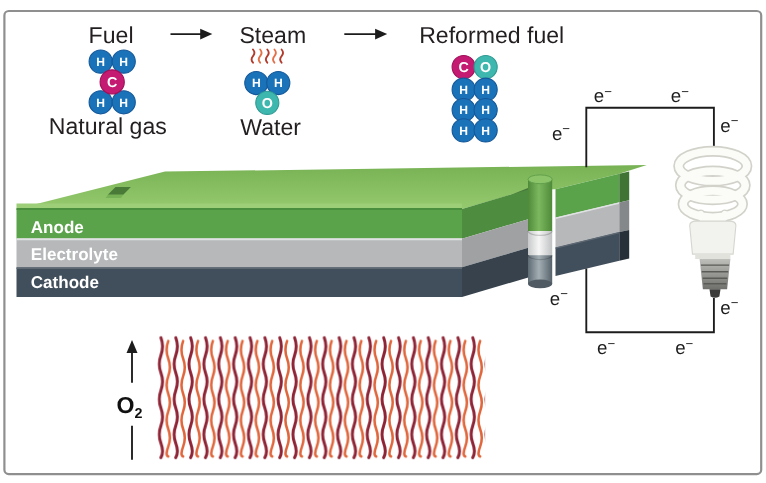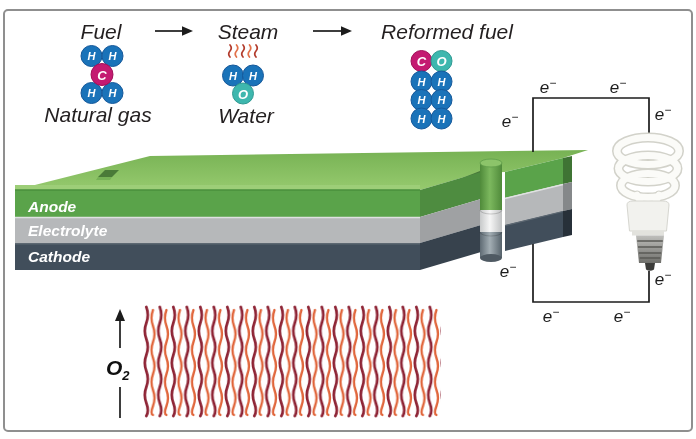"Fuel" .stage { font-style: italic -> none }
